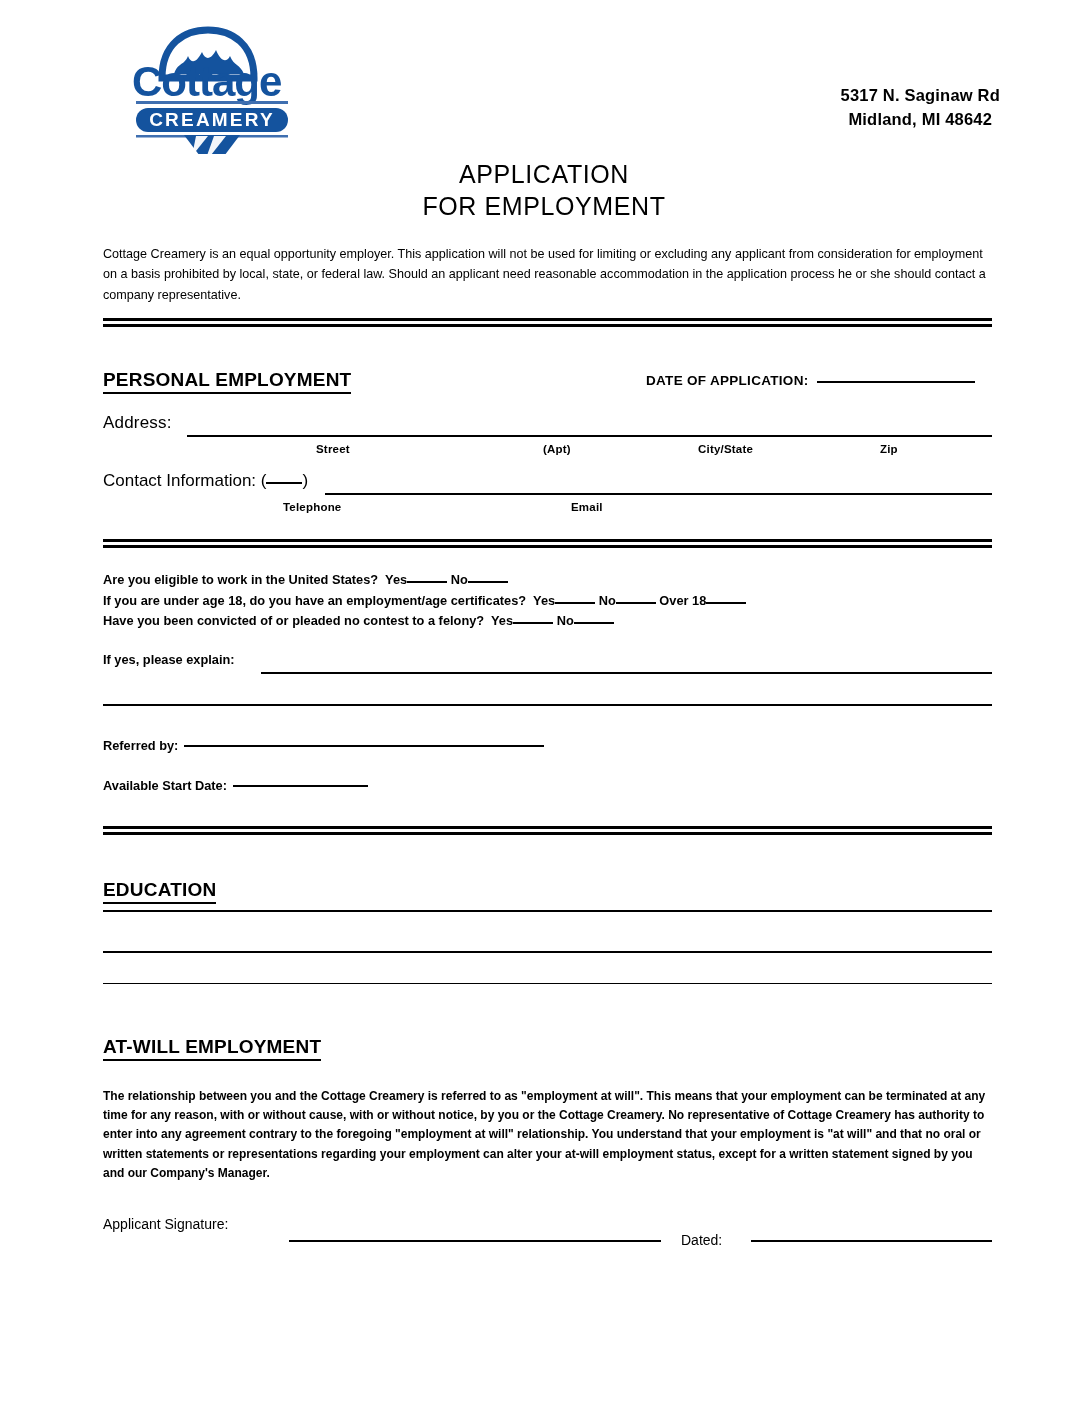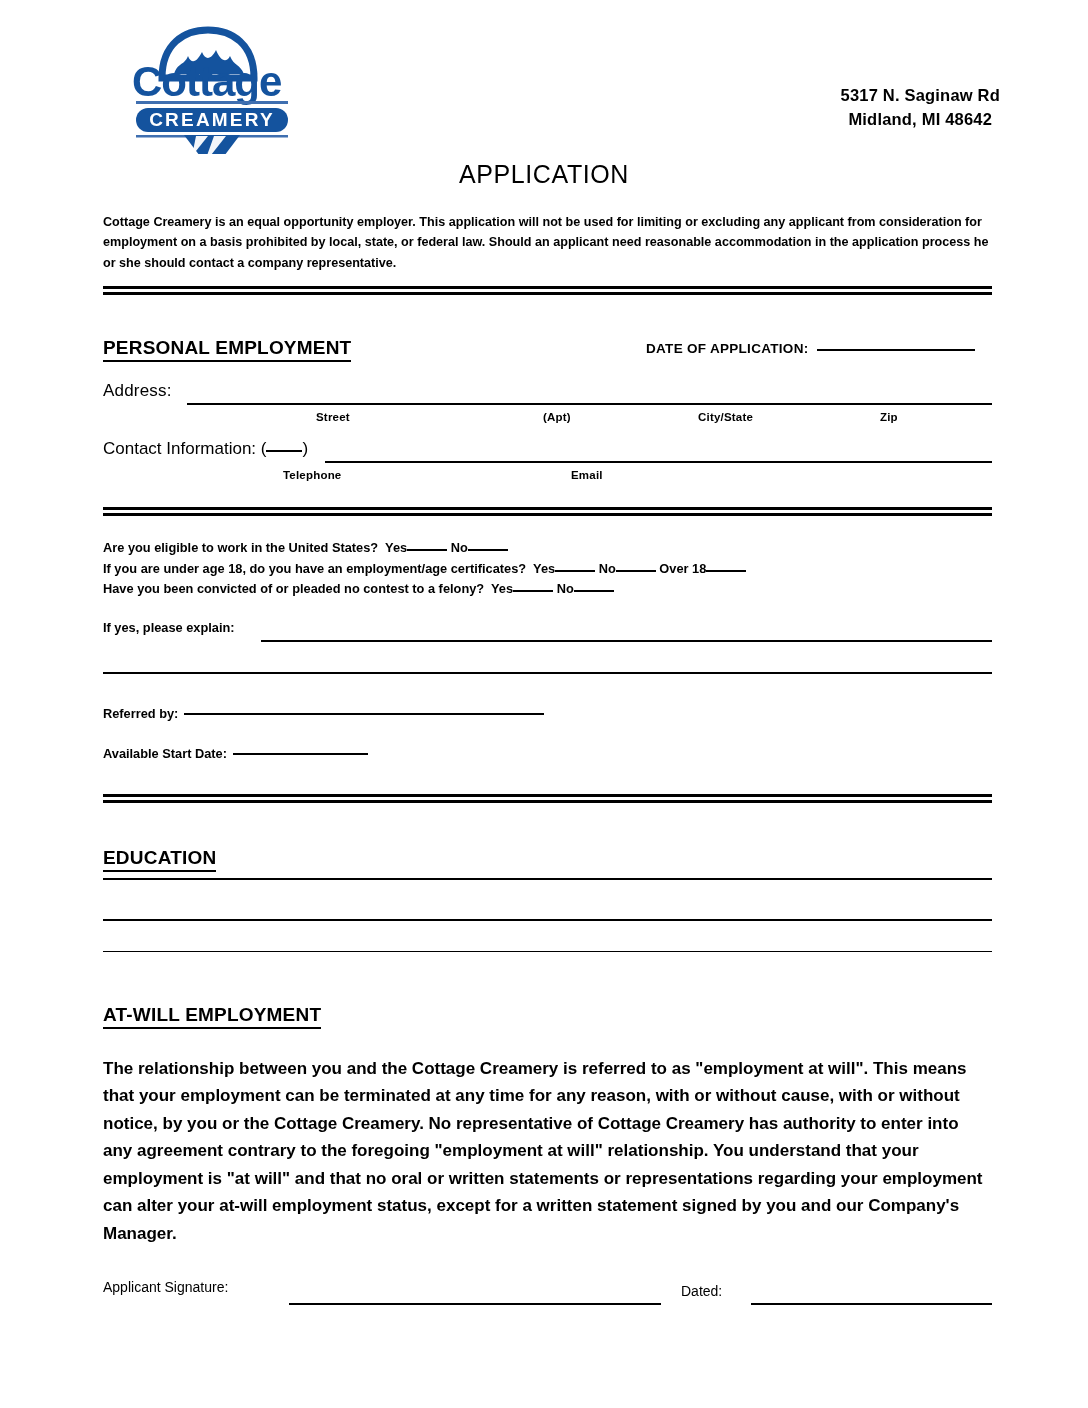"FOR EMPLOYMENT" span.title-line { html: none -> <span>FOR EMPLOYMENT</span> }
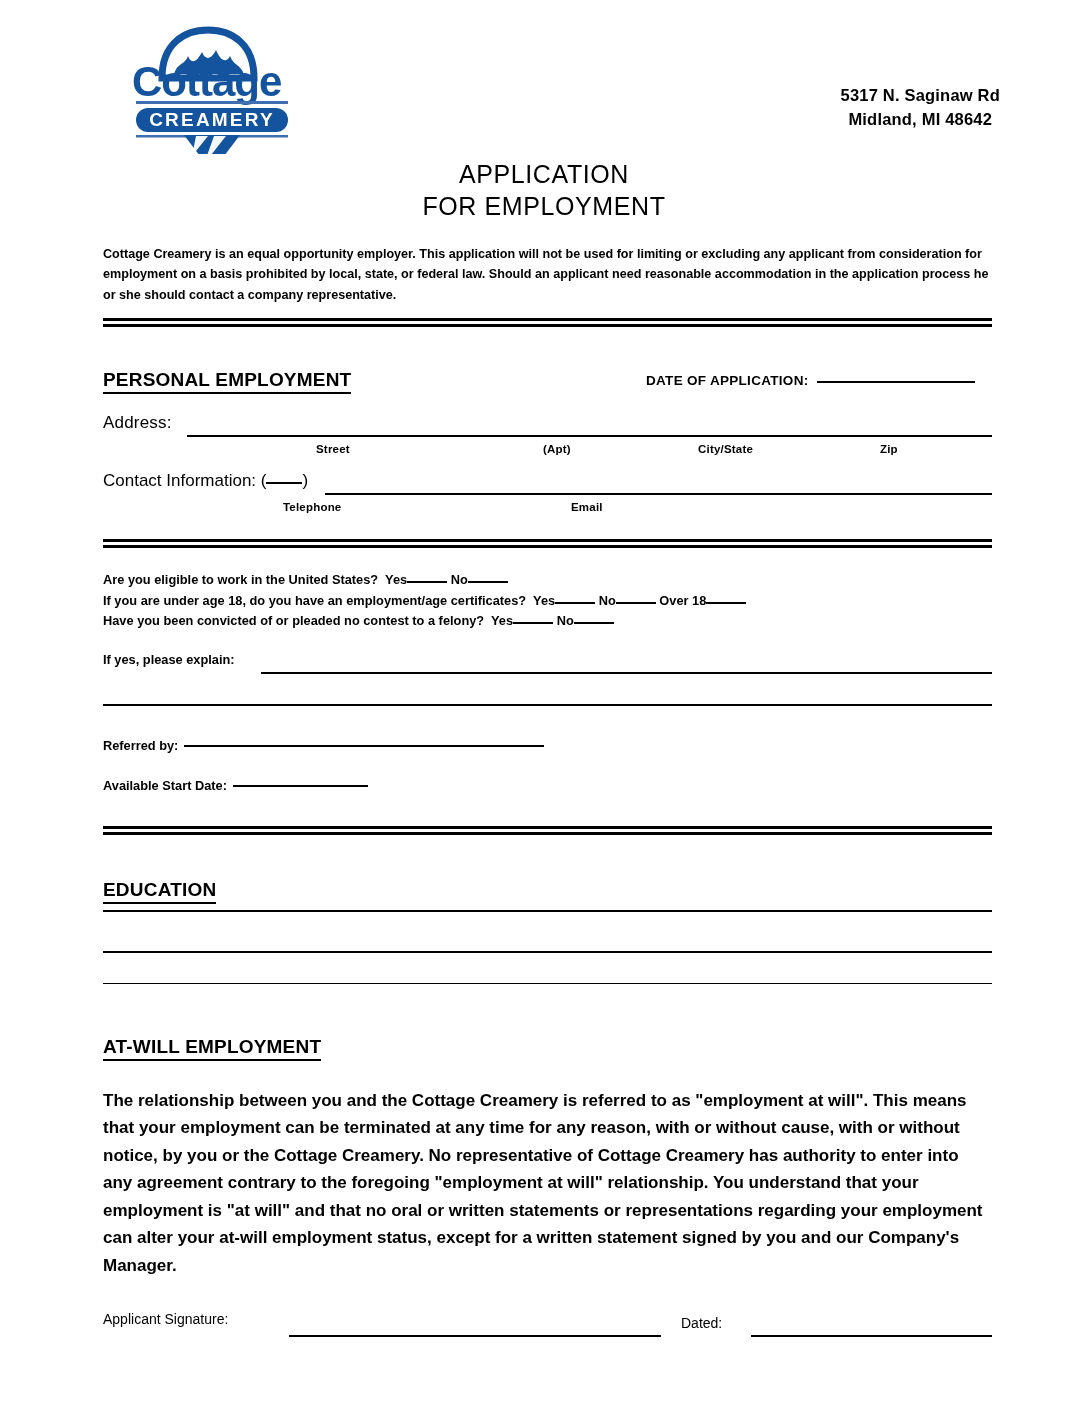"Cottage Creamery is an equal" .intro { font-weight: bold -> normal }
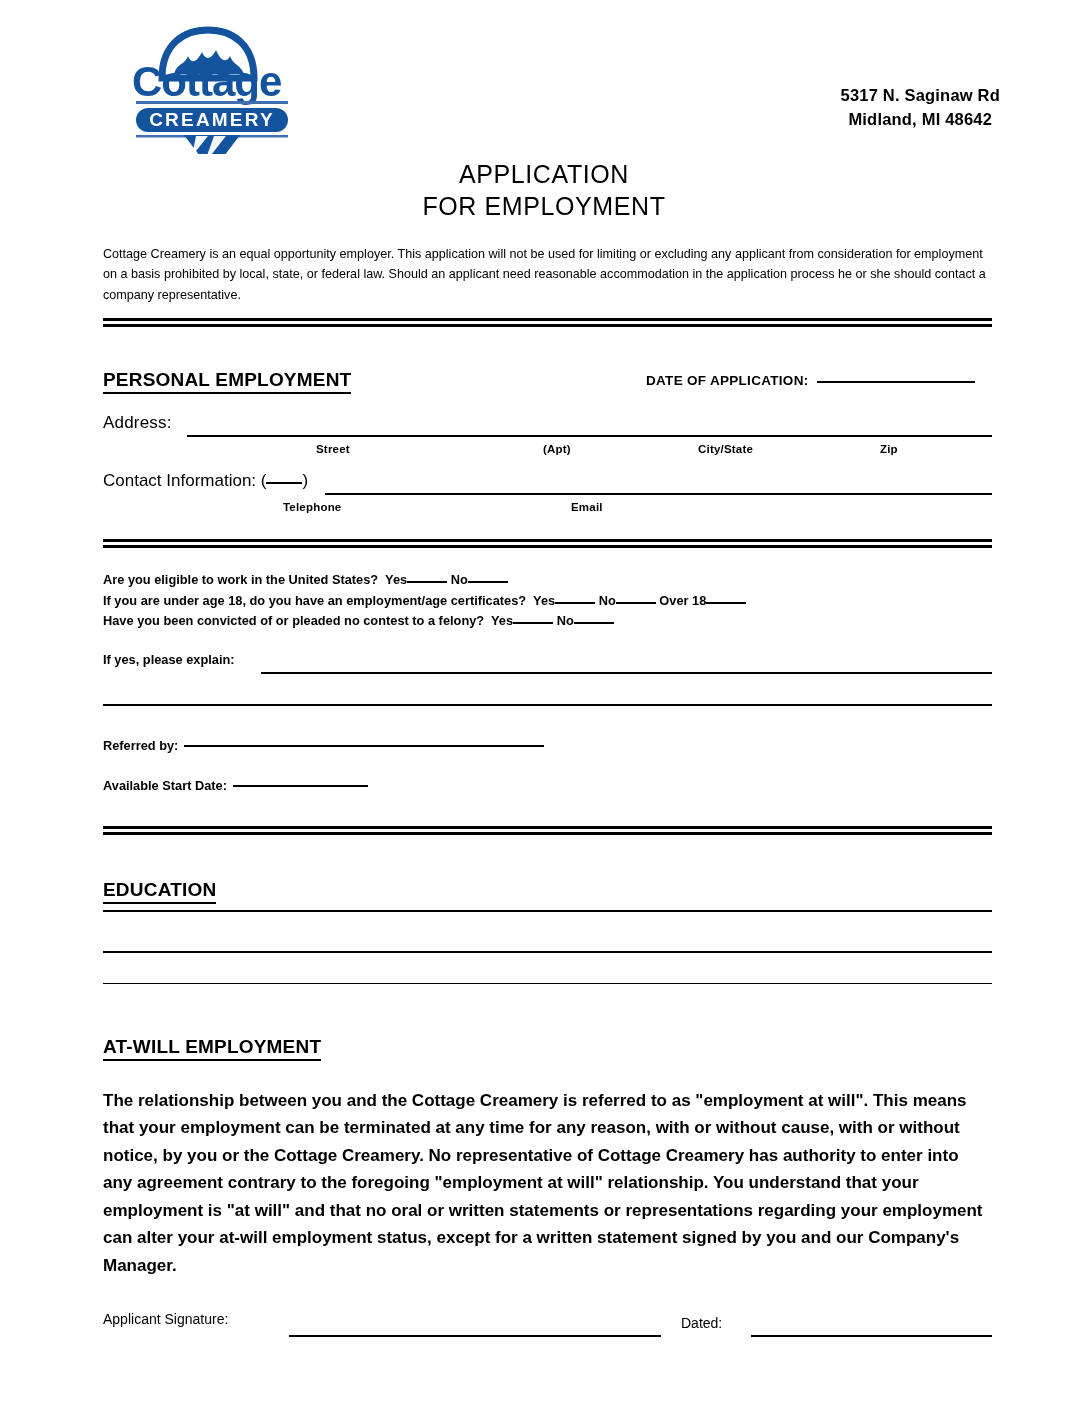"The relationship between you and" .atwill-body { font-size: 17px -> 12px }
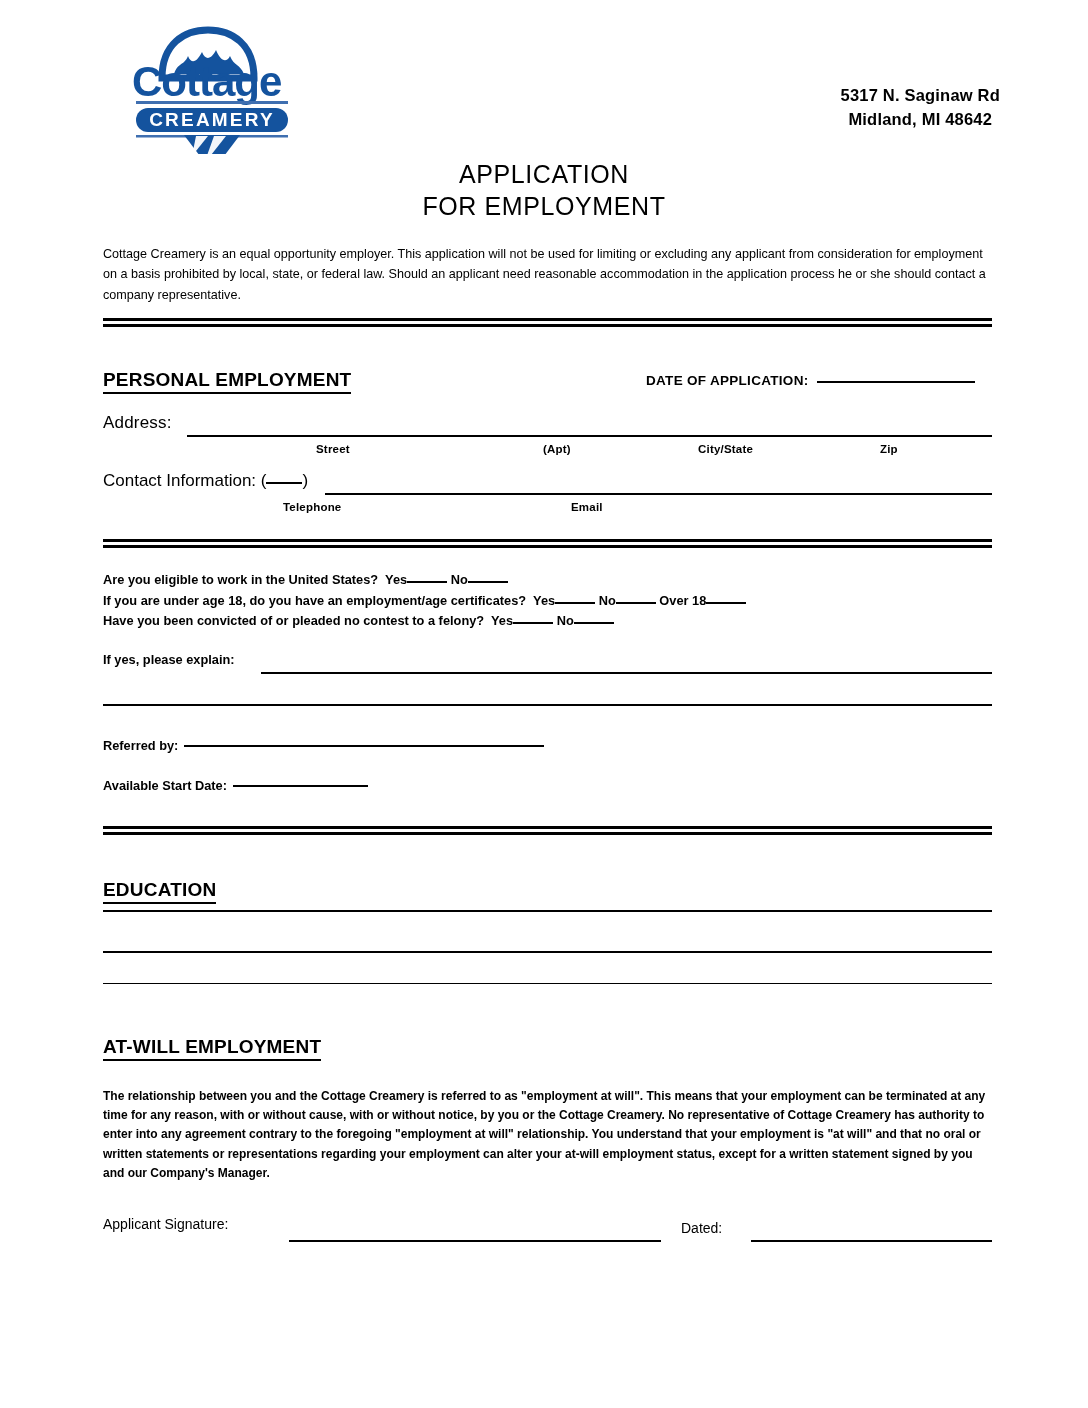"Dated:" .dated-label { top: 4px -> 16px }
